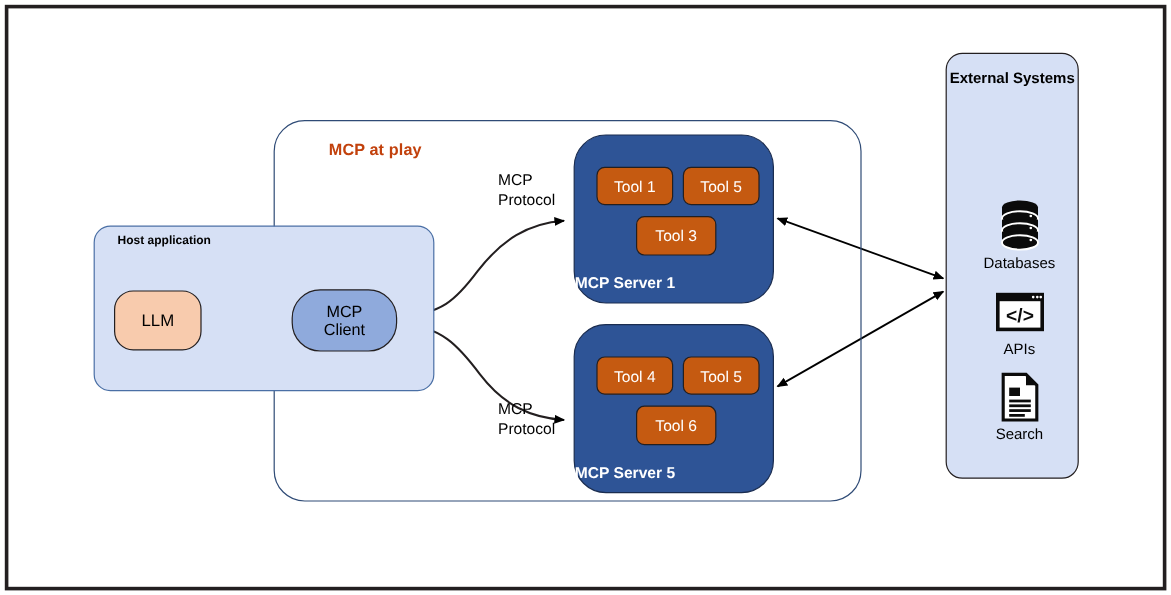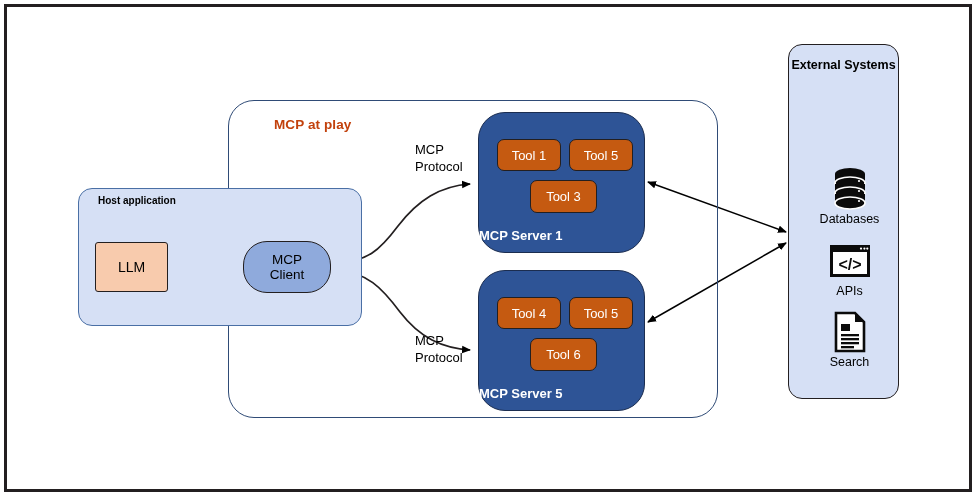"LLM" .llm-box { border-radius: 3px -> 16px }
